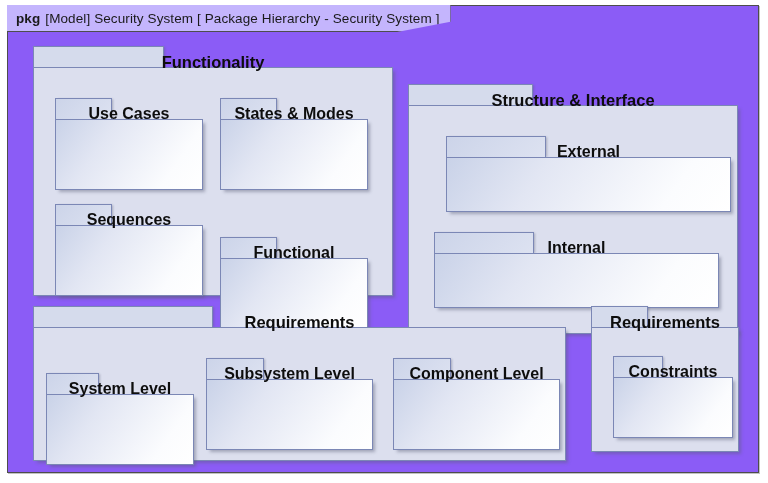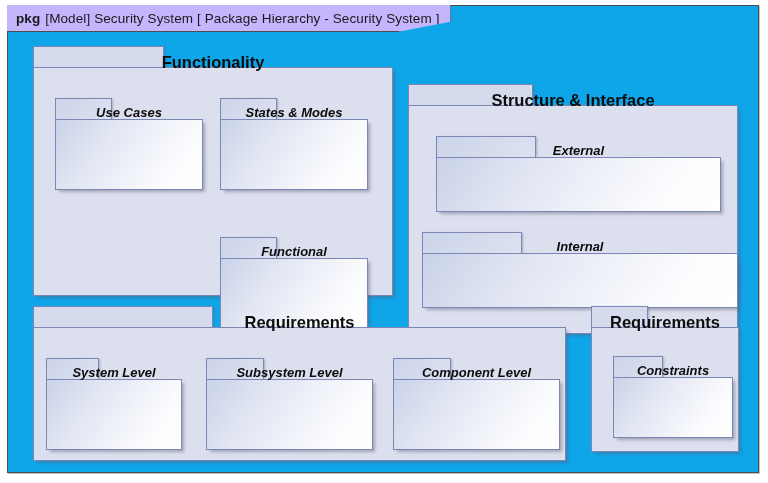"Functionality" .frame { background: #0ea5e9 -> #8b5cf6 }
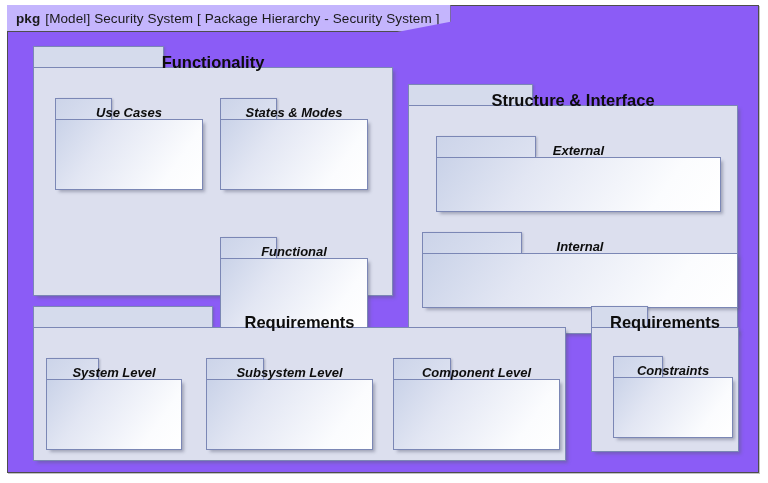"Use Cases" .pkg.inner > .title { font-size: 13px -> 16px; font-style: italic -> none }
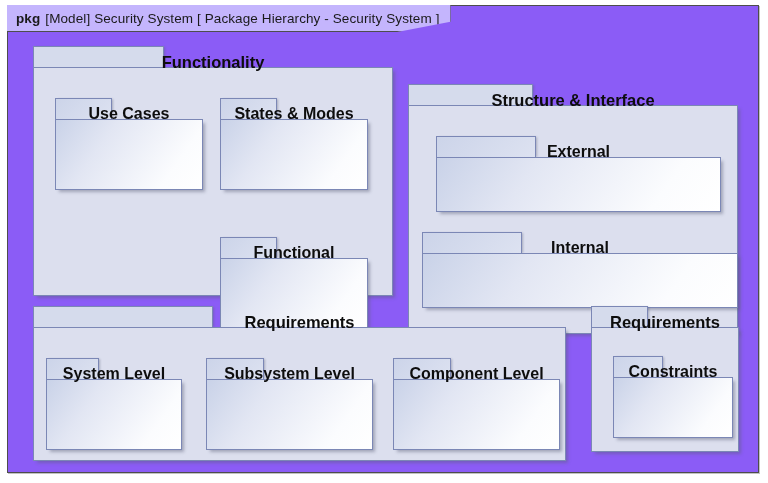"External" #pkg-external { left: 28px -> 38px }
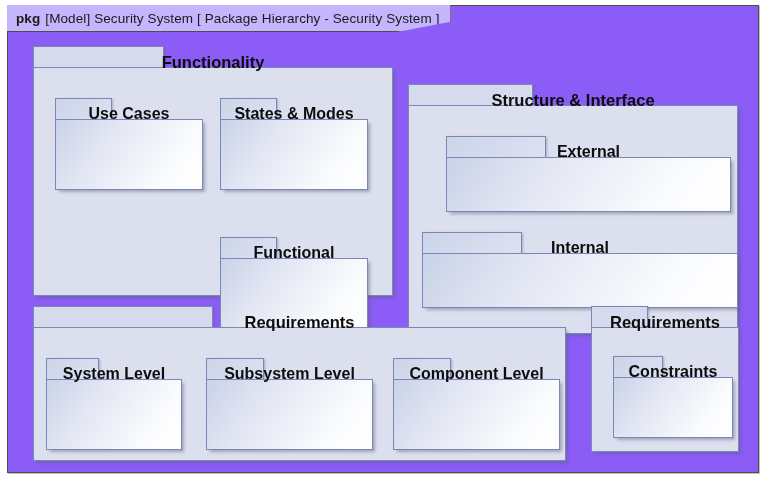"Sequences" div.pkg { html: none -> <div> <div></div> <div></div> <div>Sequences</div> </div> }
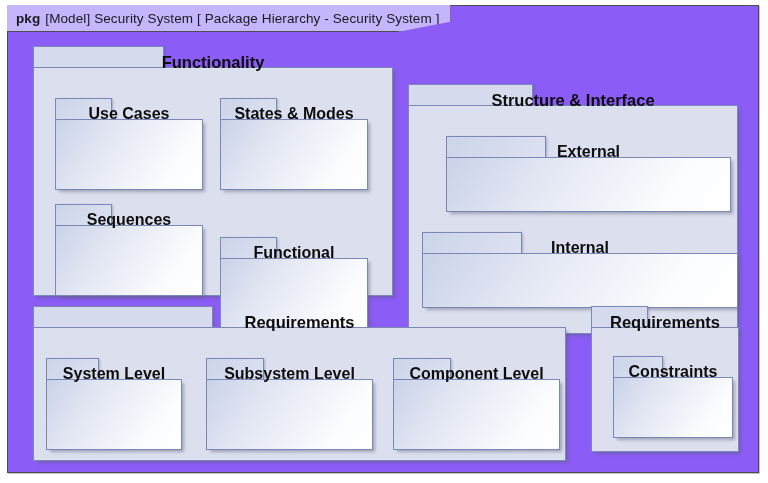"Internal" #pkg-internal { left: 14px -> 26px; width: 316px -> 285px }
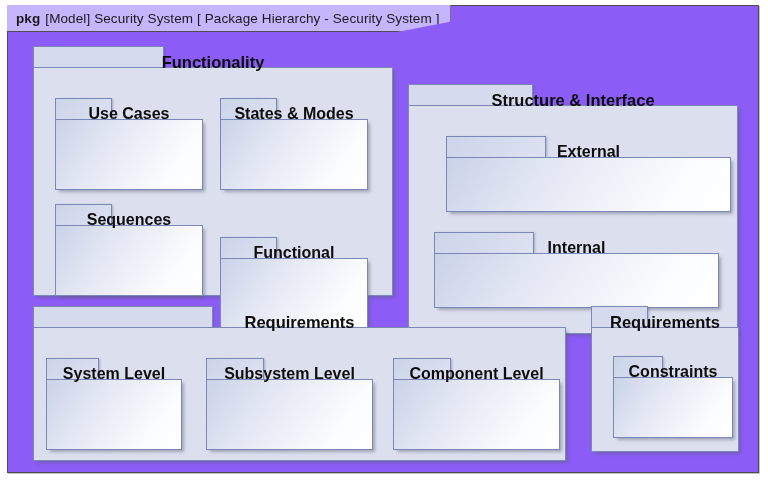"System Level" #pkg-system-level { top: 52px -> 67px; width: 136px -> 148px }
